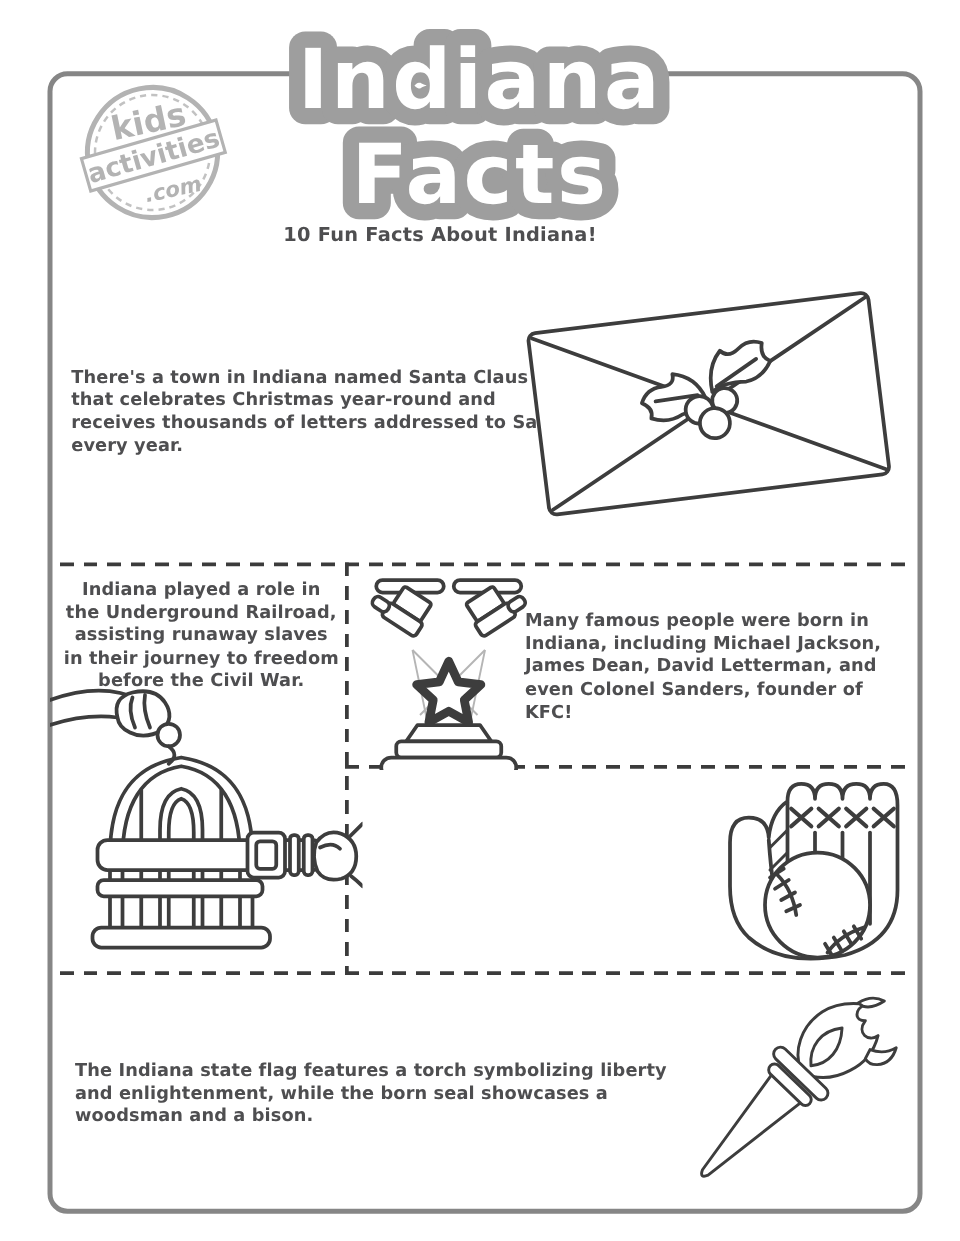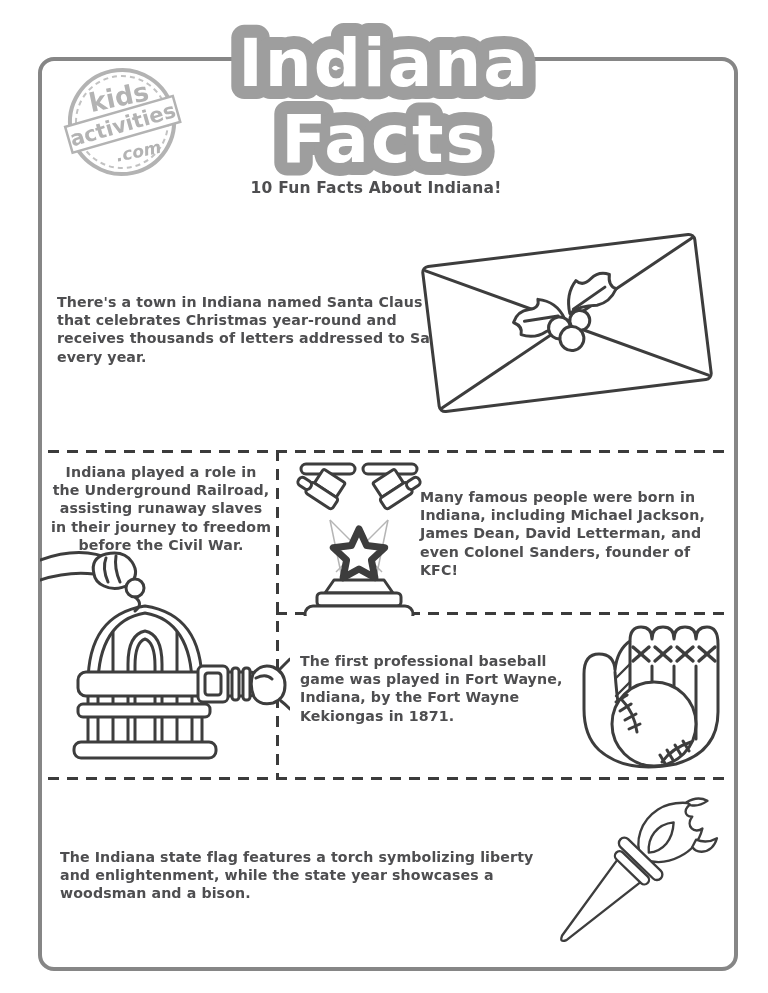"10 Fun Facts About Indiana!" .subtitle { padding-left: 24px -> none }
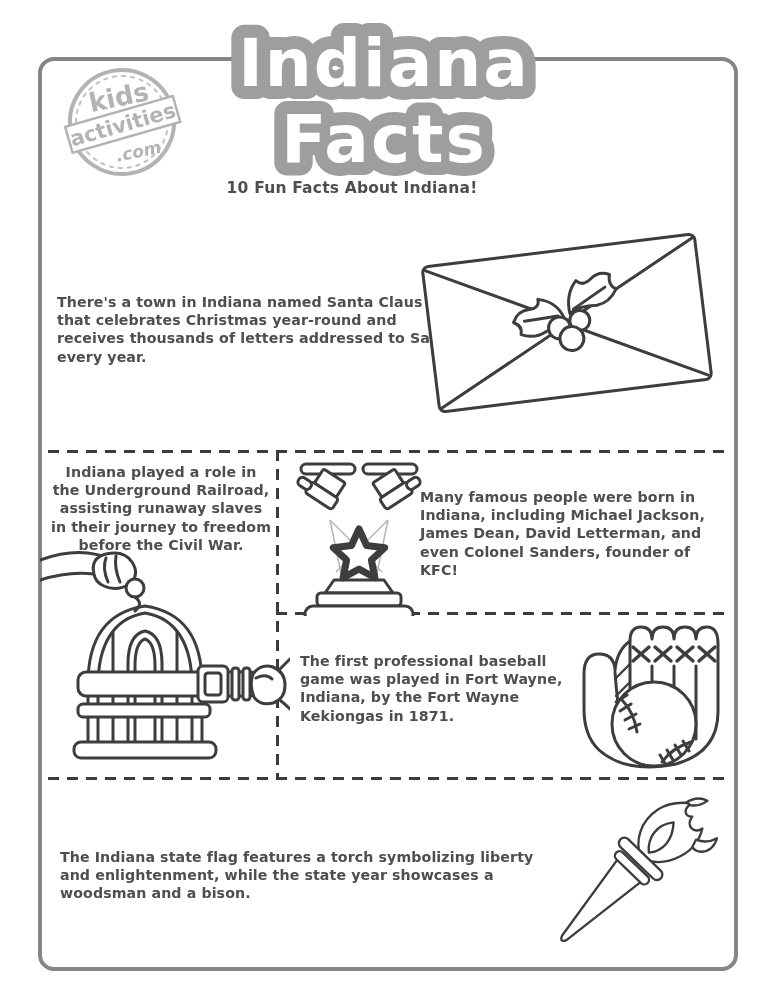"The first professional baseball game" div.fact { html: <div>The first professional baseball game was played in Fort Wayne, Indiana, by the Fort Wayne Kekiongas in 1871.</div> -> none }
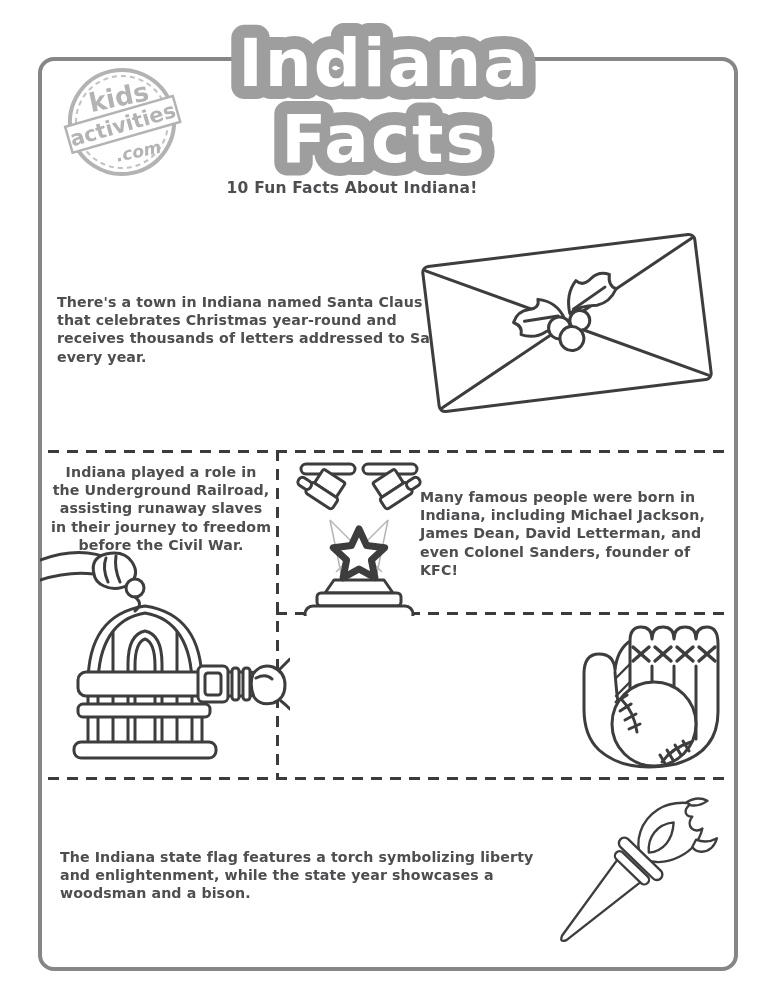"The Indiana state flag features" div.fact { text: state year -> born seal }
